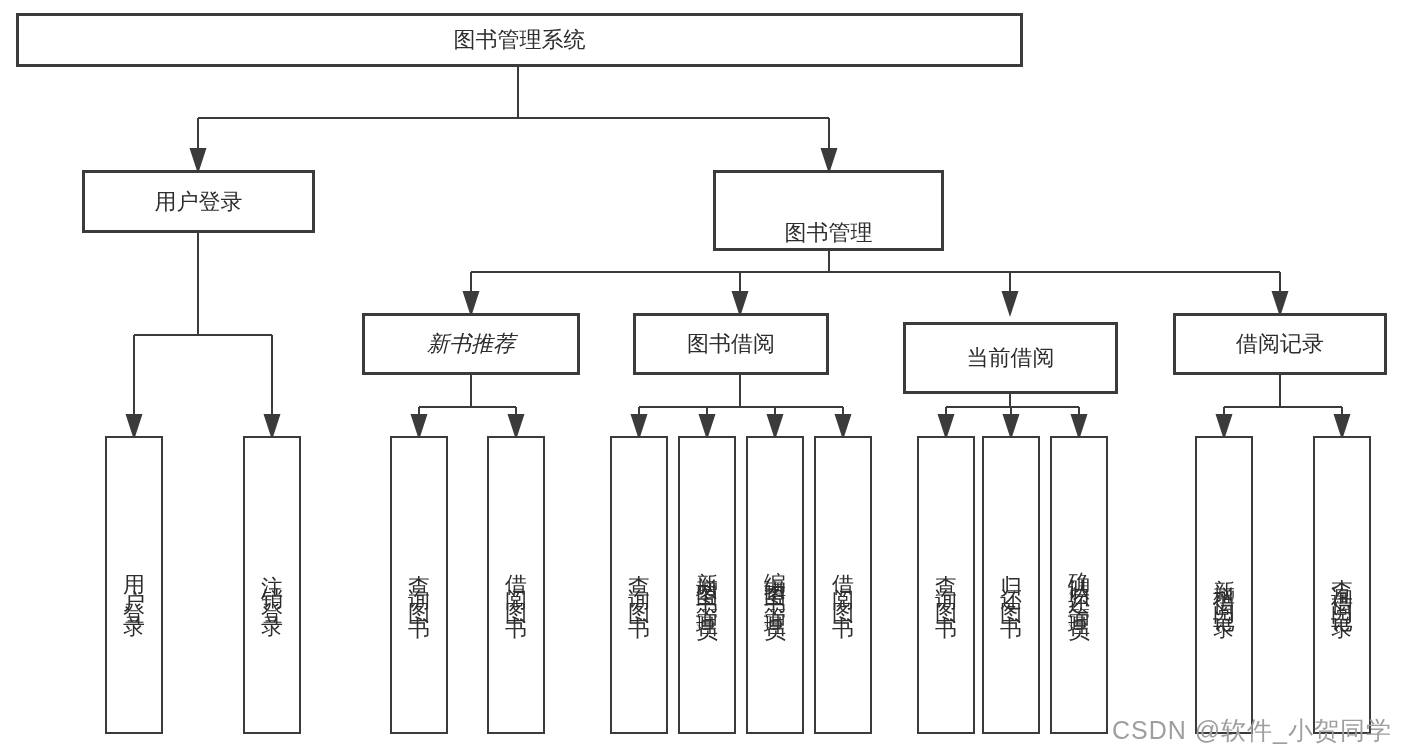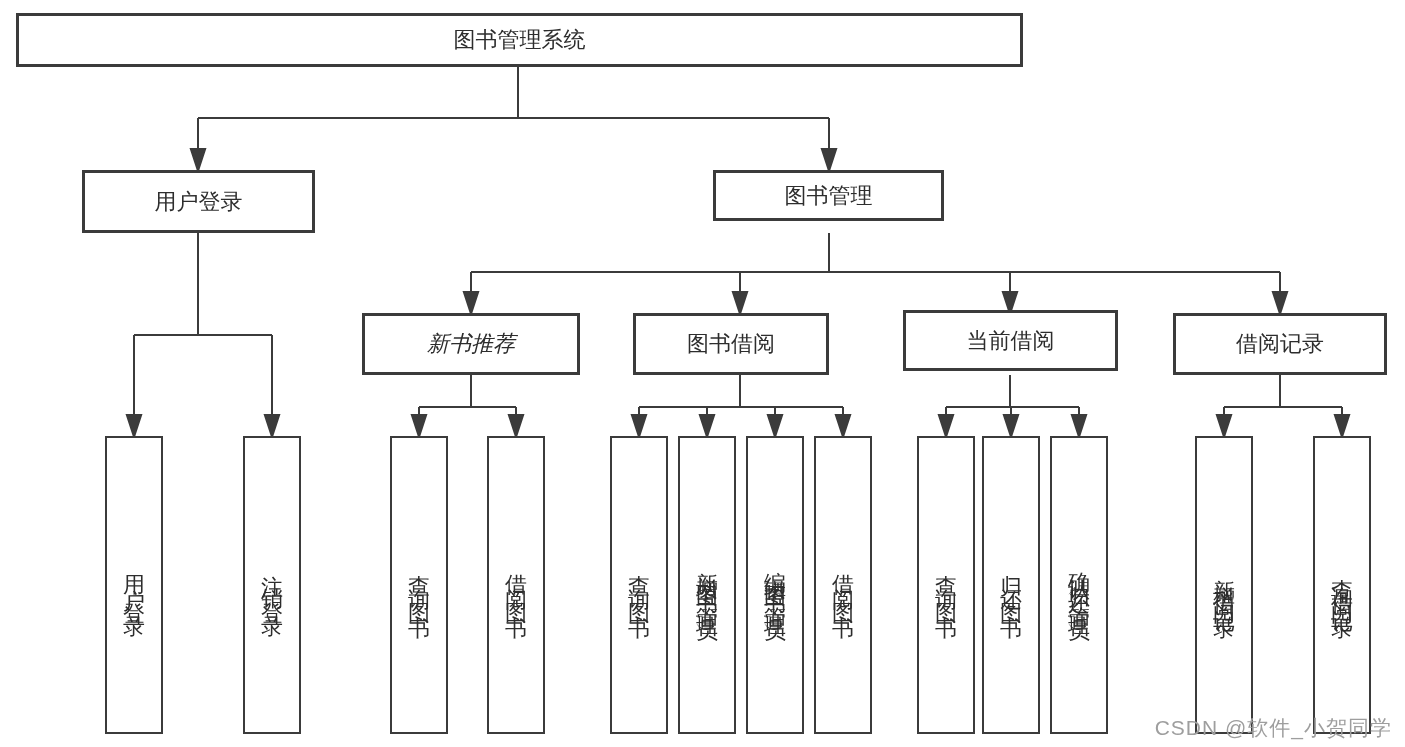"图书管理" #n-l2b { align-items: none -> flex-end; height: 51px -> 81px }
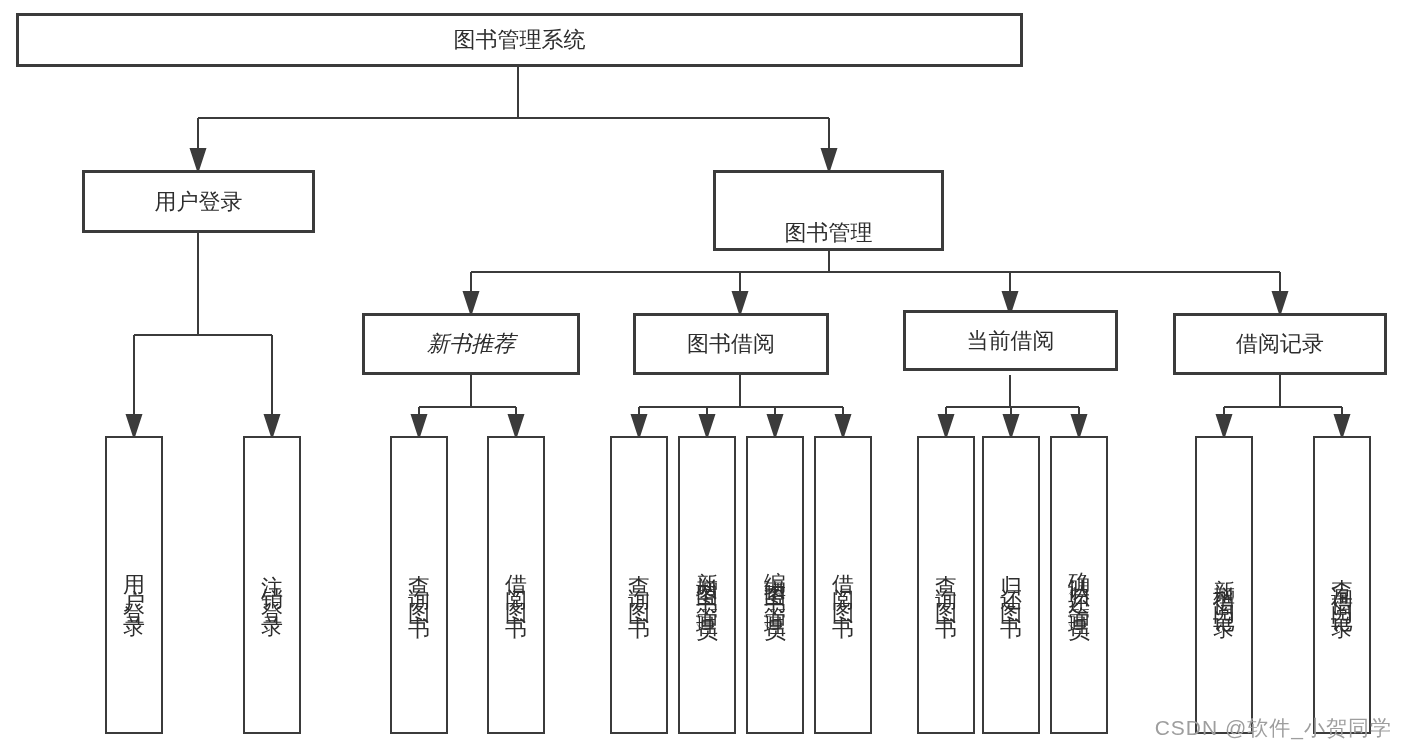"当前借阅" #n-l3c { height: 61px -> 72px; top: 310px -> 322px }
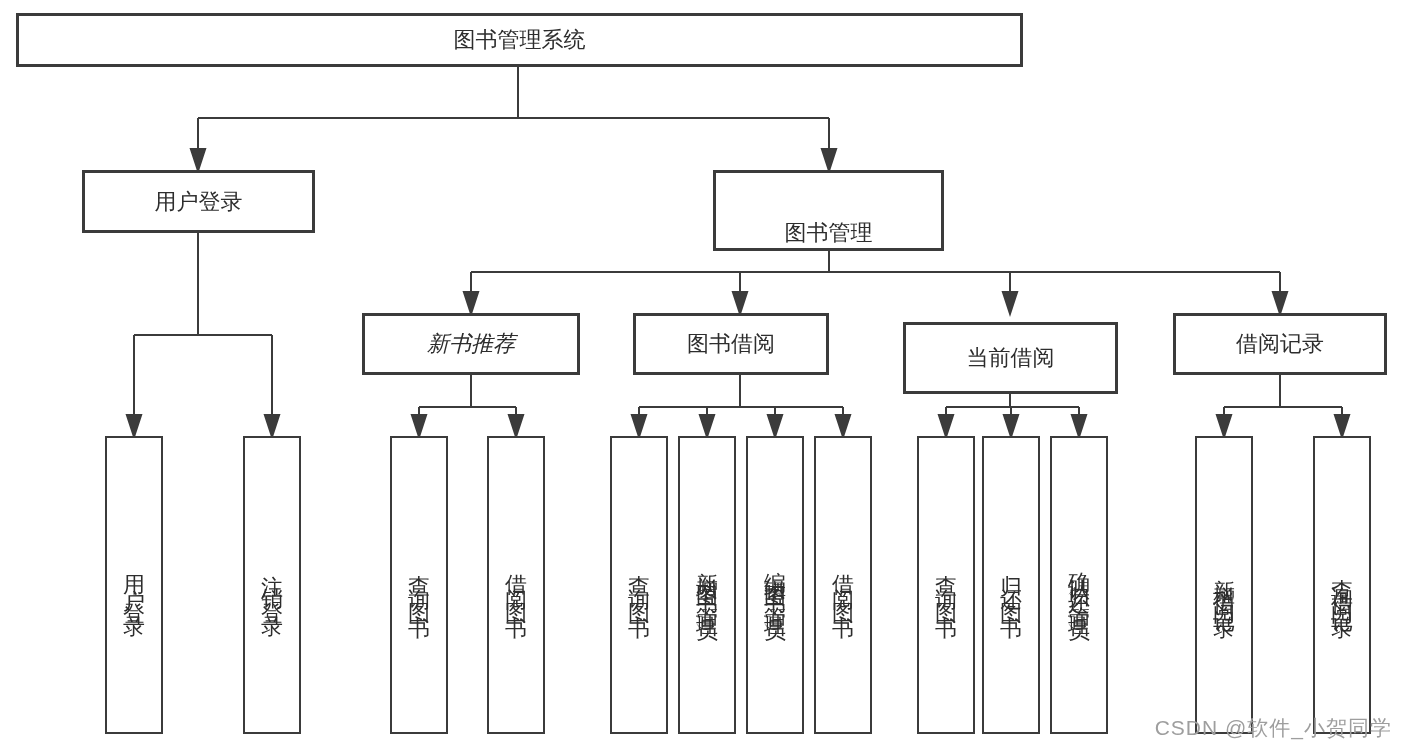"CSDN @软件_小贺同学" .watermark { font-size: 21px -> 25px }
